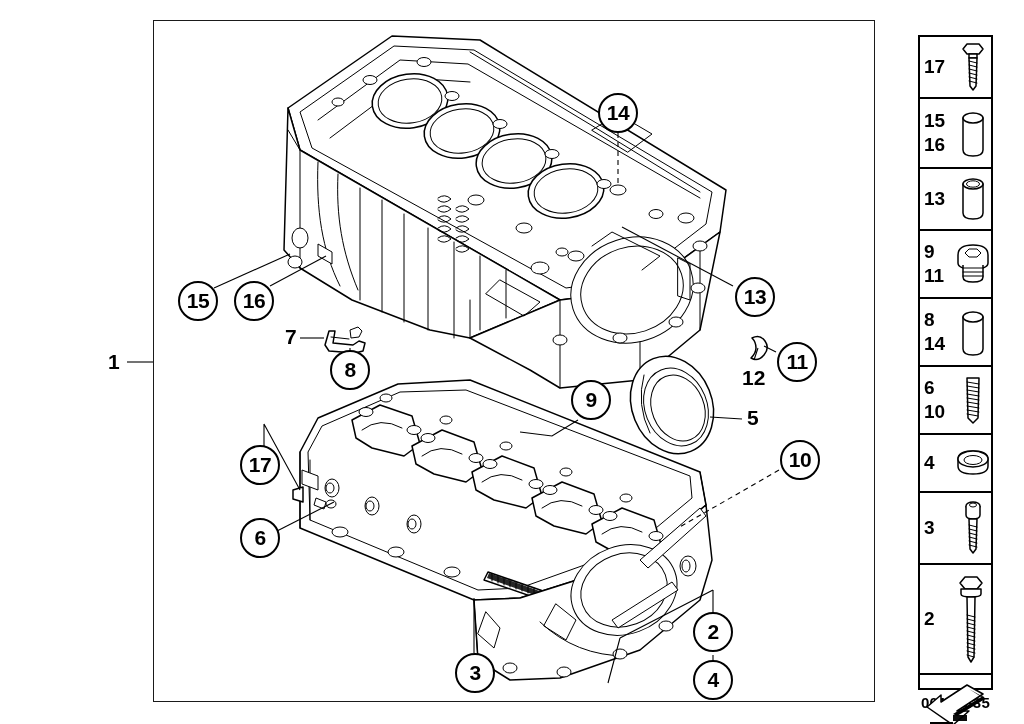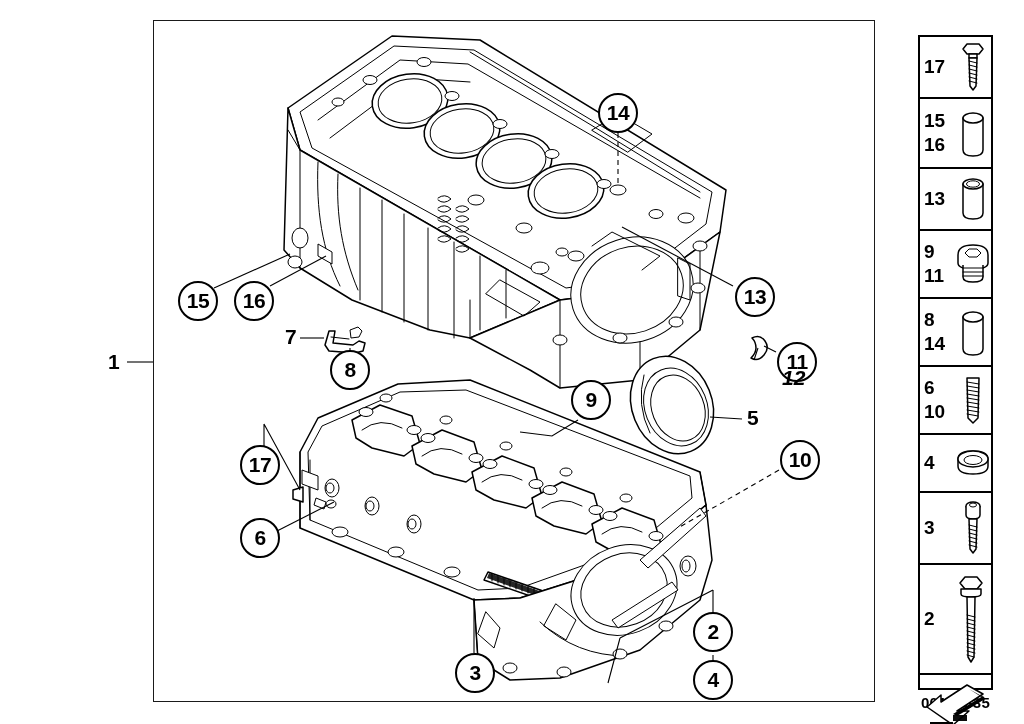"12" div.plainnum { font-style: italic -> none; left: 782px -> 742px }
